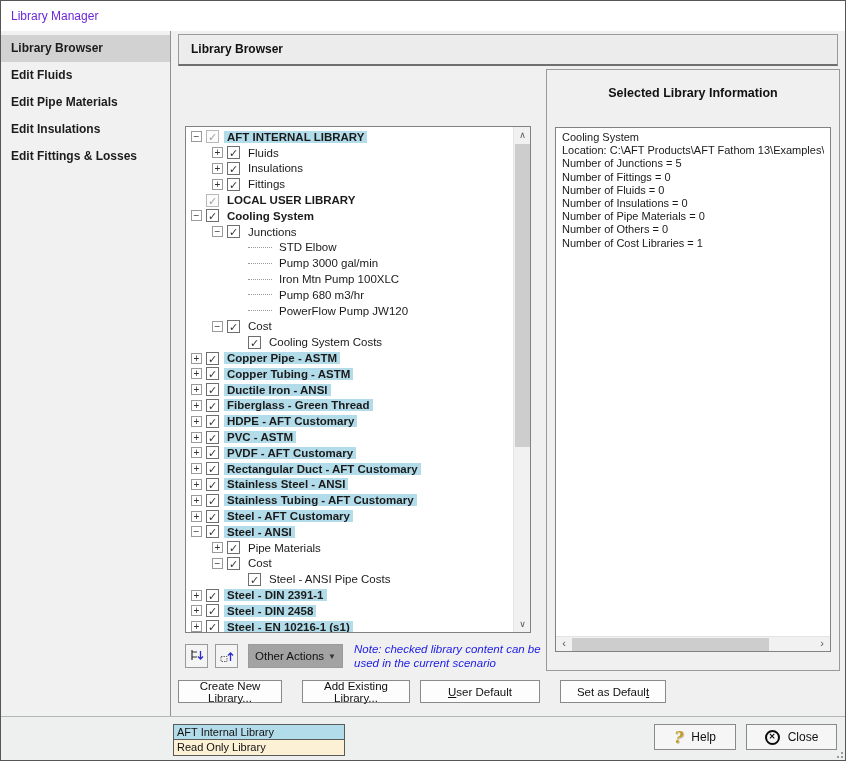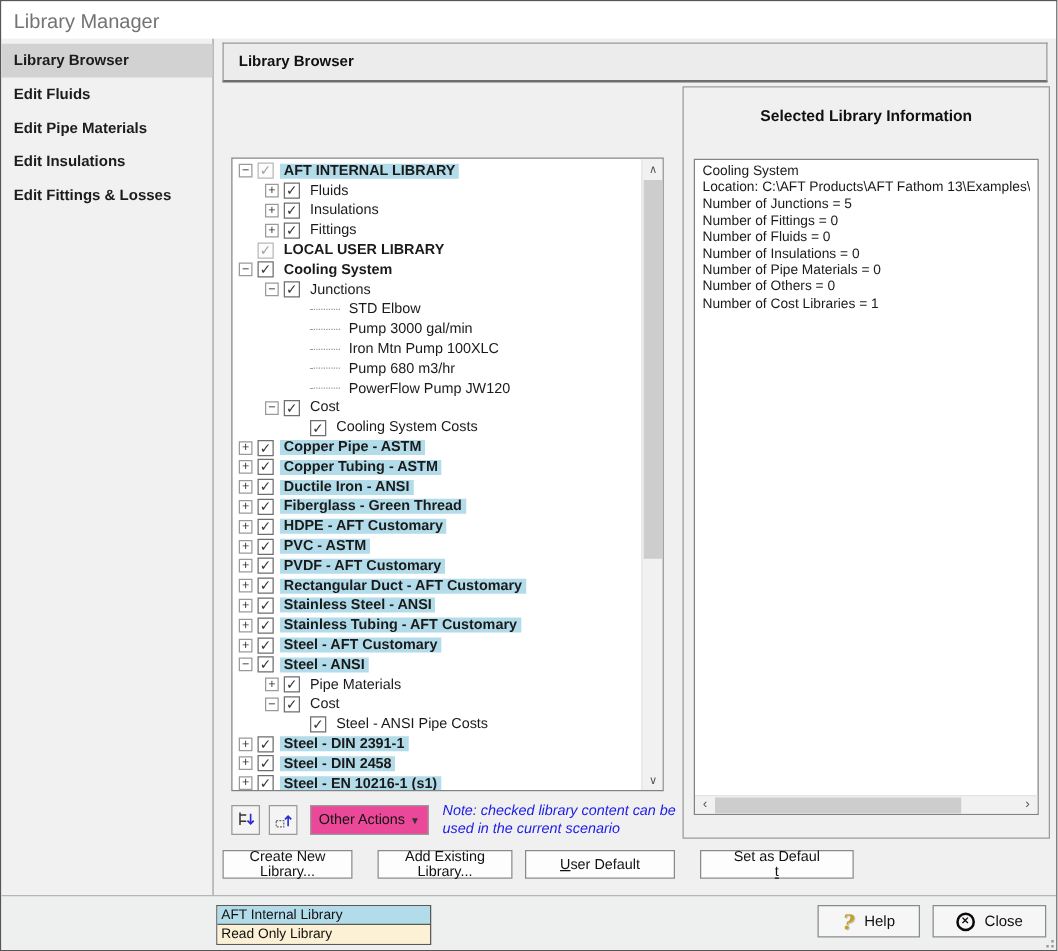"Library Manager" .titlebar .ttext { color: #737373 -> #6d28d9; font-size: 16px -> 12px }
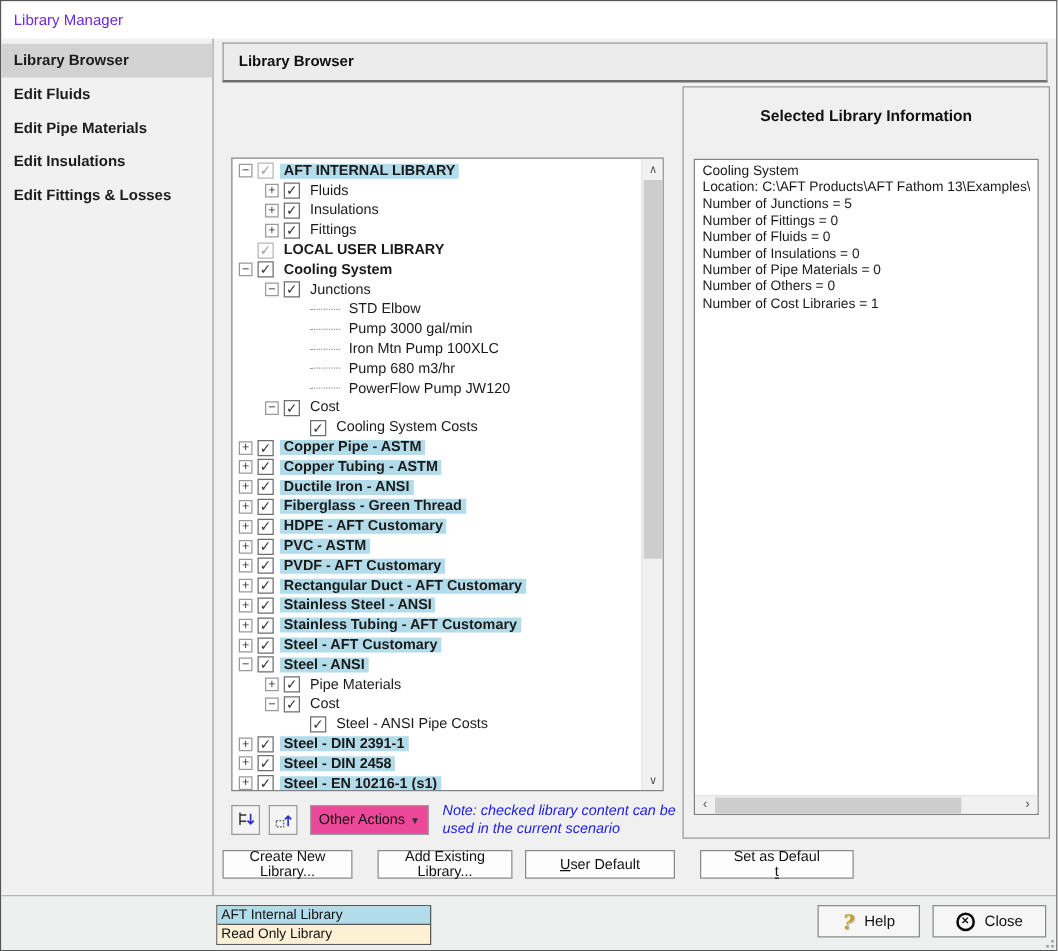"Other Actions" .other-actions { background: #ec4899 -> #a3a3a3 }
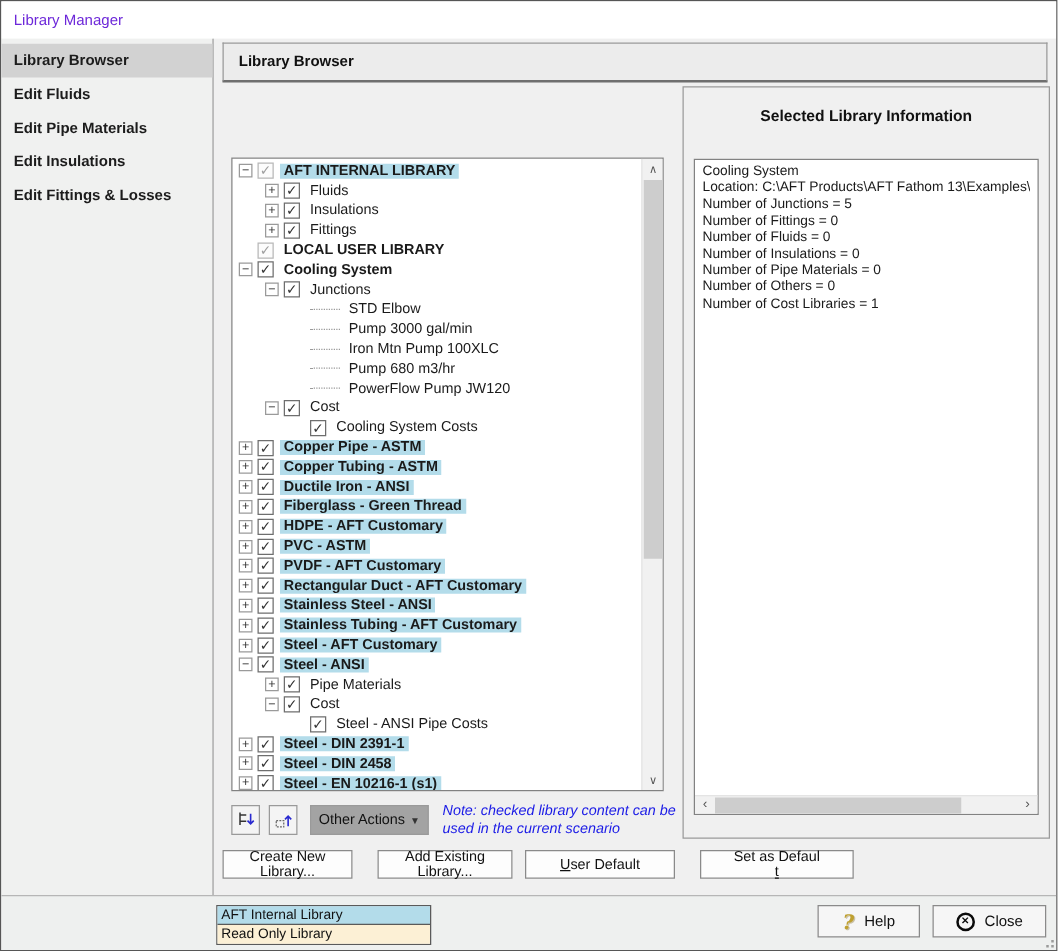"Set as Defaul" .b5 { flex-direction: column -> none; width: 123px -> 106px }
